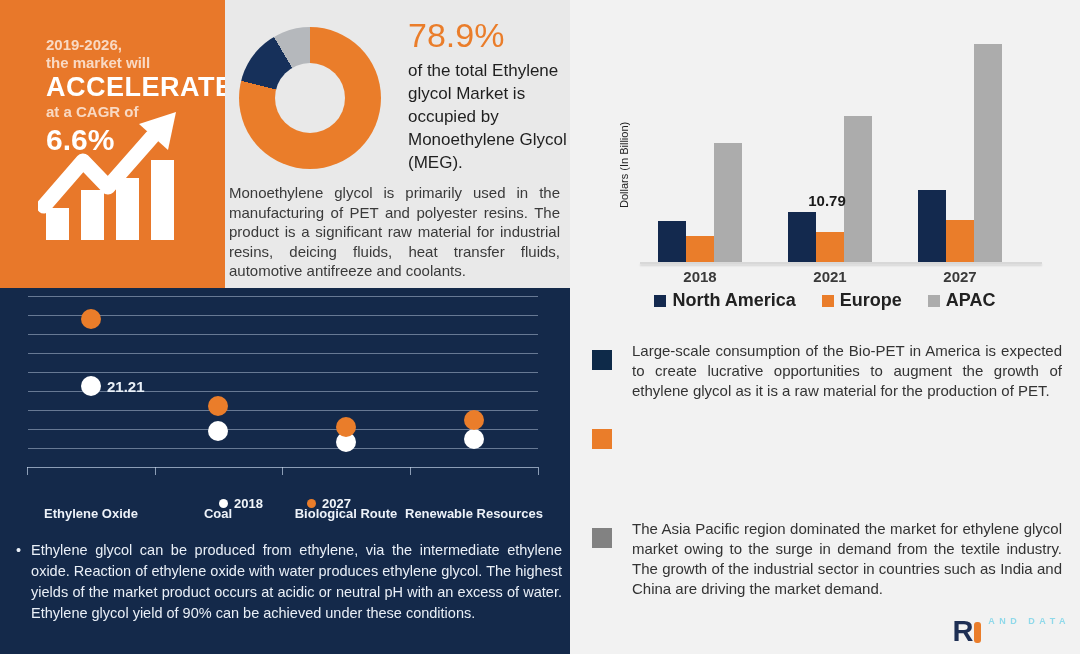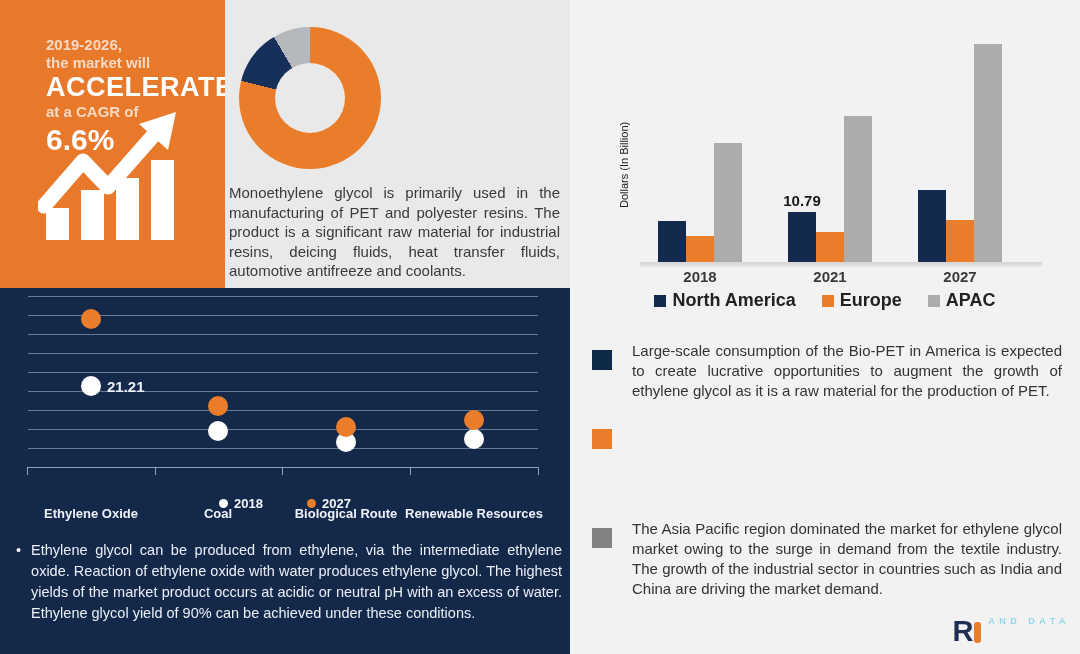"78.9%" div.meg-text { html: none -> <div> <div>78.9%</div> <div>of the total Ethylene glycol Market is occupied by Monoethylene Glycol (MEG).</div> </div> }
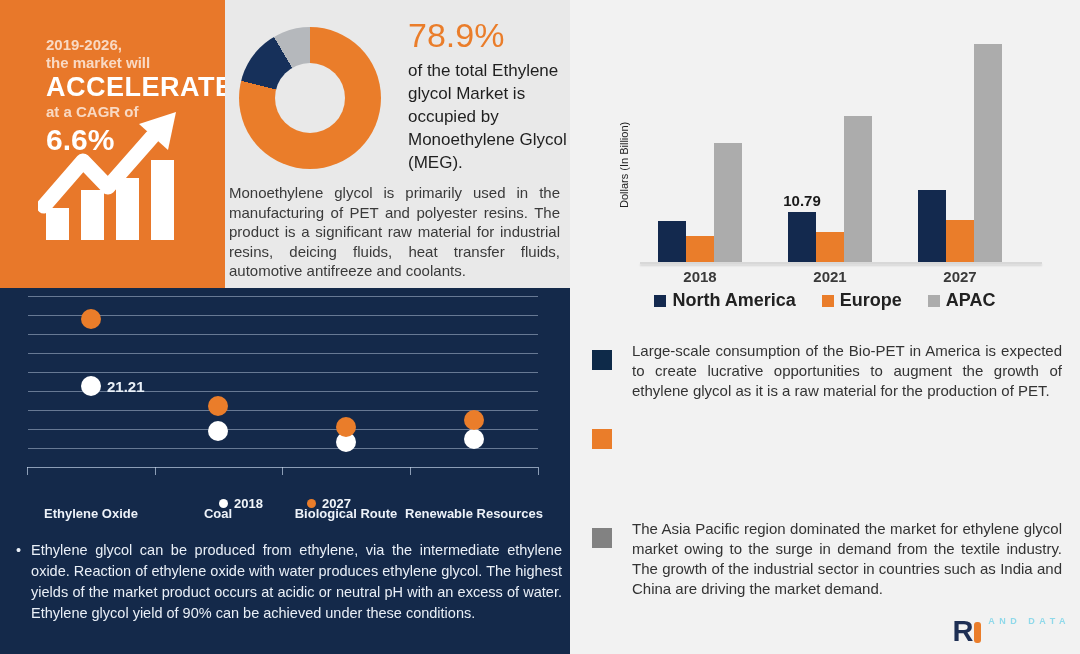"10.79" .bar-data-label { margin-left: none -> 25px }
